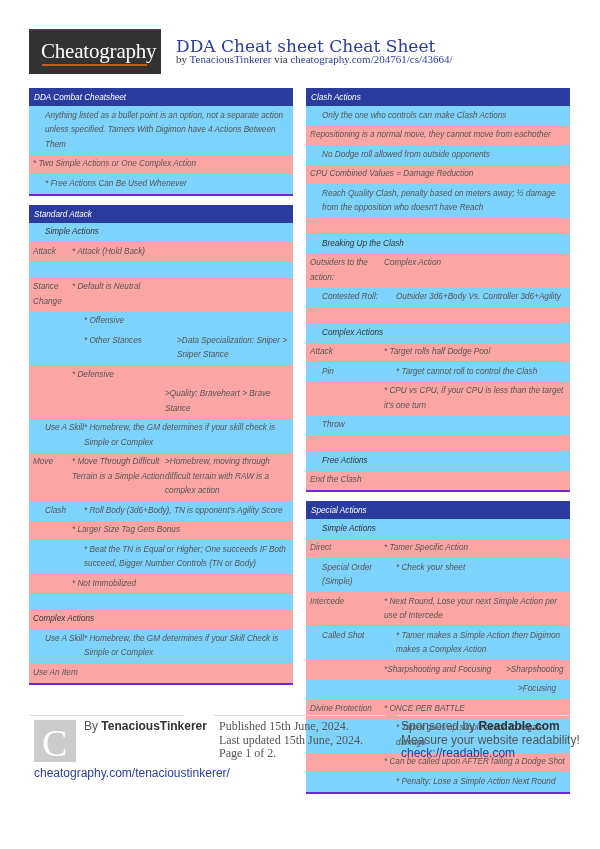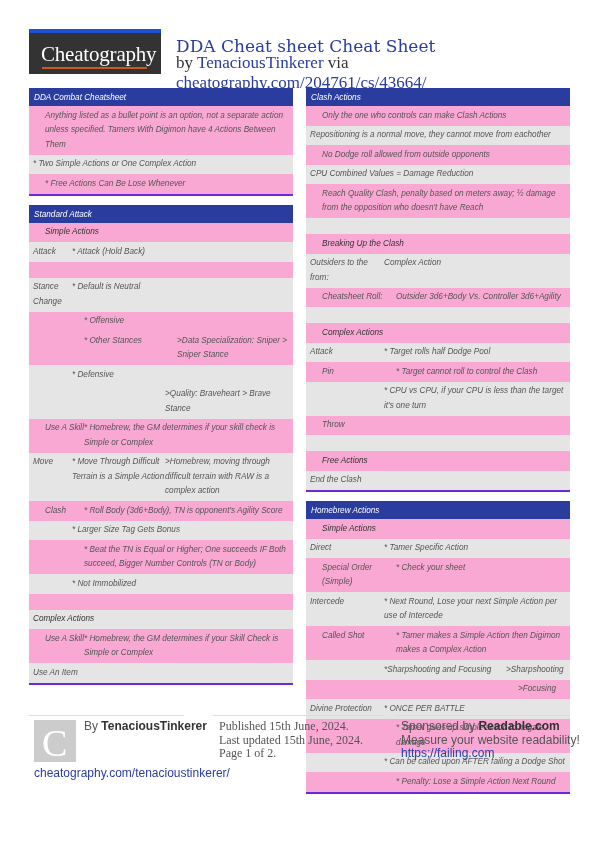"Cheatography" .logo { border-top: 4px solid #1d4ed8 -> 1px solid #1d4ed8 }
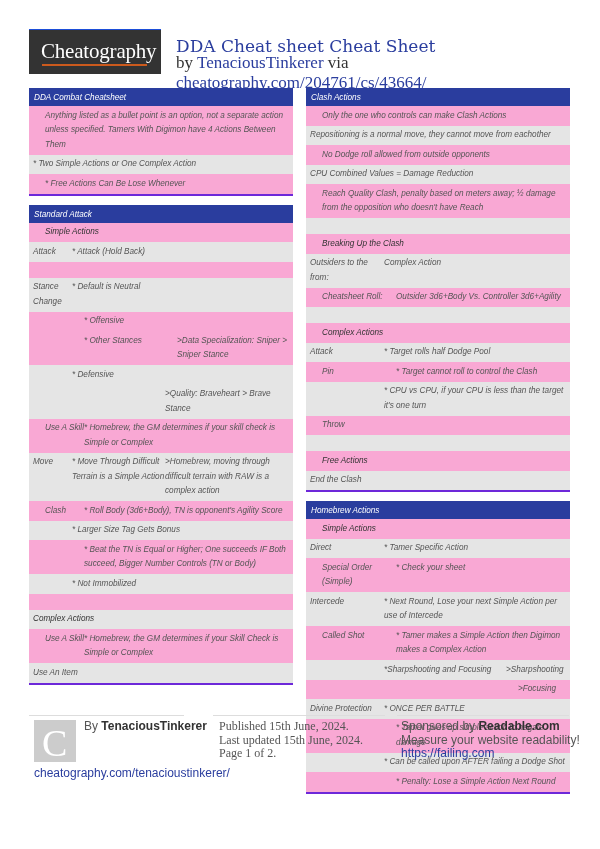"by TenaciousTinkerer via" .subtitle { font-size: 17px -> 11px }
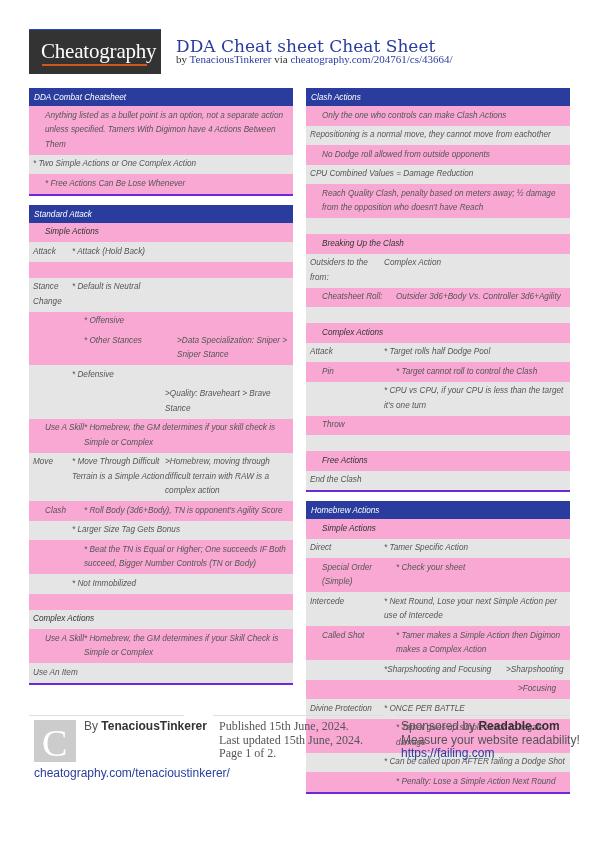"Anything listed as a bullet" .row.a { background: #f9a8d4 -> #7dd3fc }
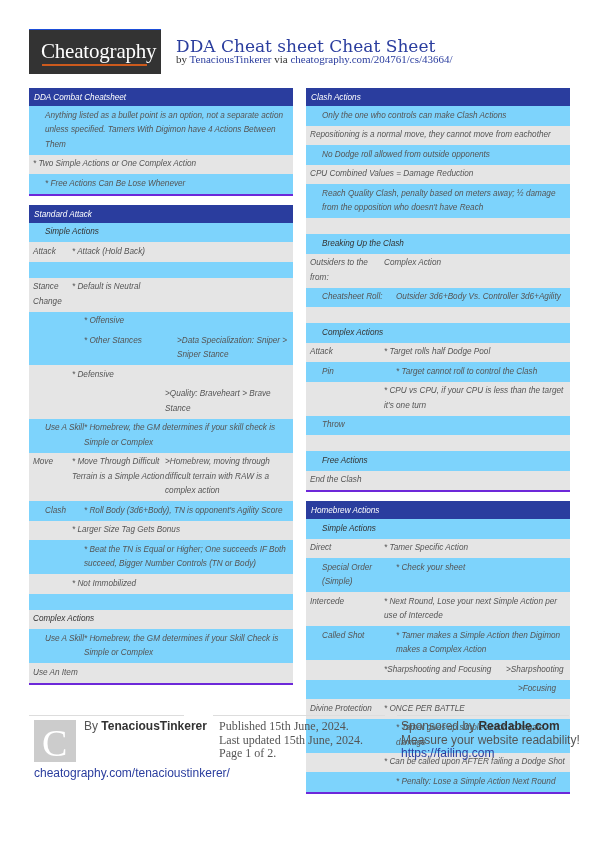"Repositioning is a normal move," .row.b { background: #e5e5e5 -> #fca5a5 }
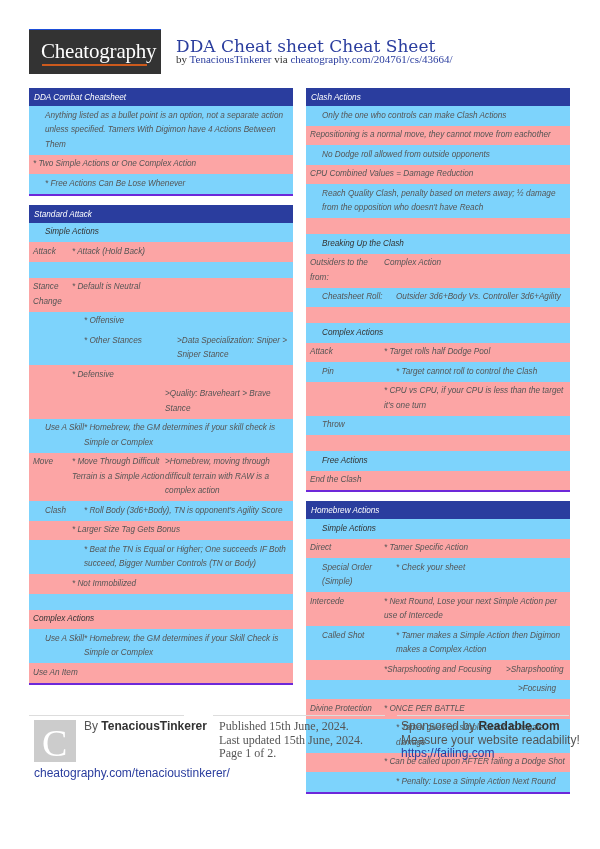"* Free Actions Can Be" span.c2 { text: Lose -> Used }
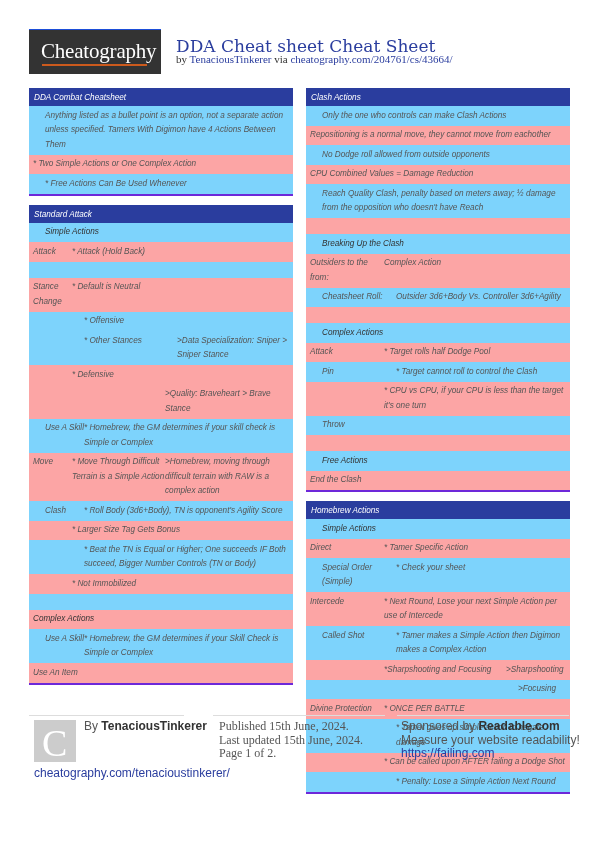"Outsiders to the from:" span.c1w { text: from -> action }
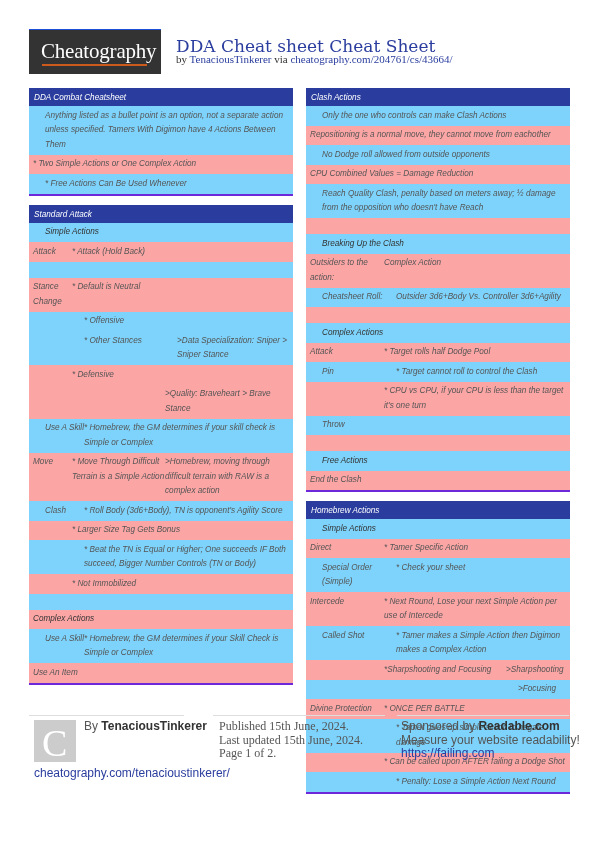"Cheatsheet Roll:" span.c1w { text: Cheatsheet -> Contested }
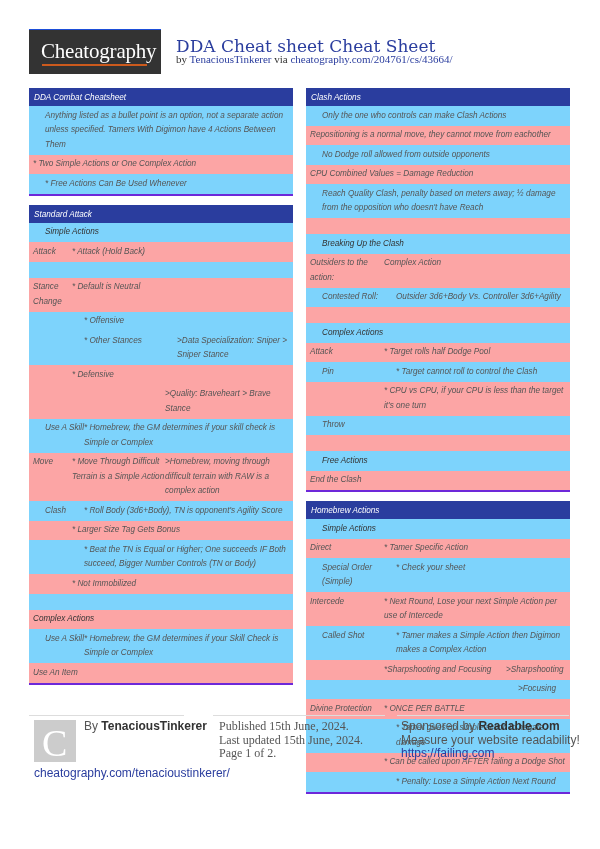"Homebrew Actions" div.sec-head { text: Homebrew -> Special }
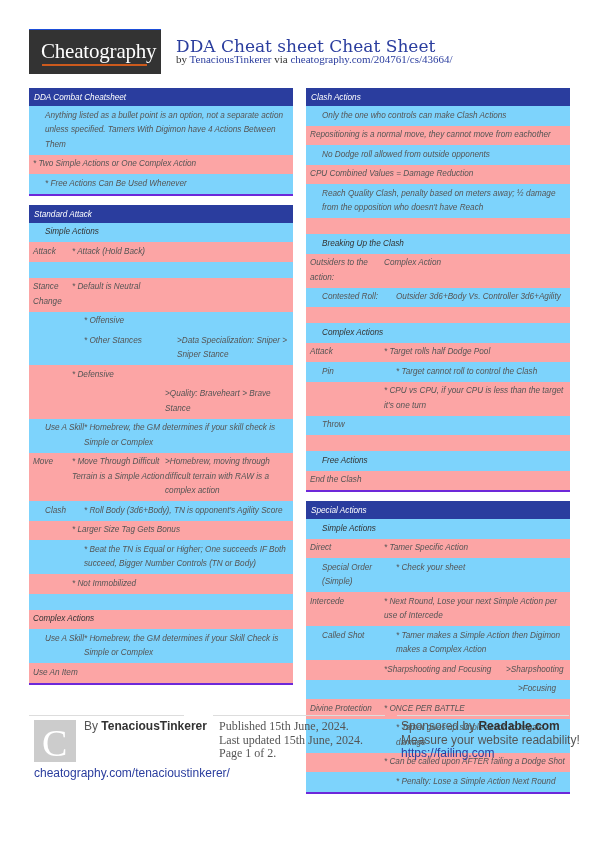"https://failing.com" div.f-link { text: https://failing.com -> check://readable.com }
